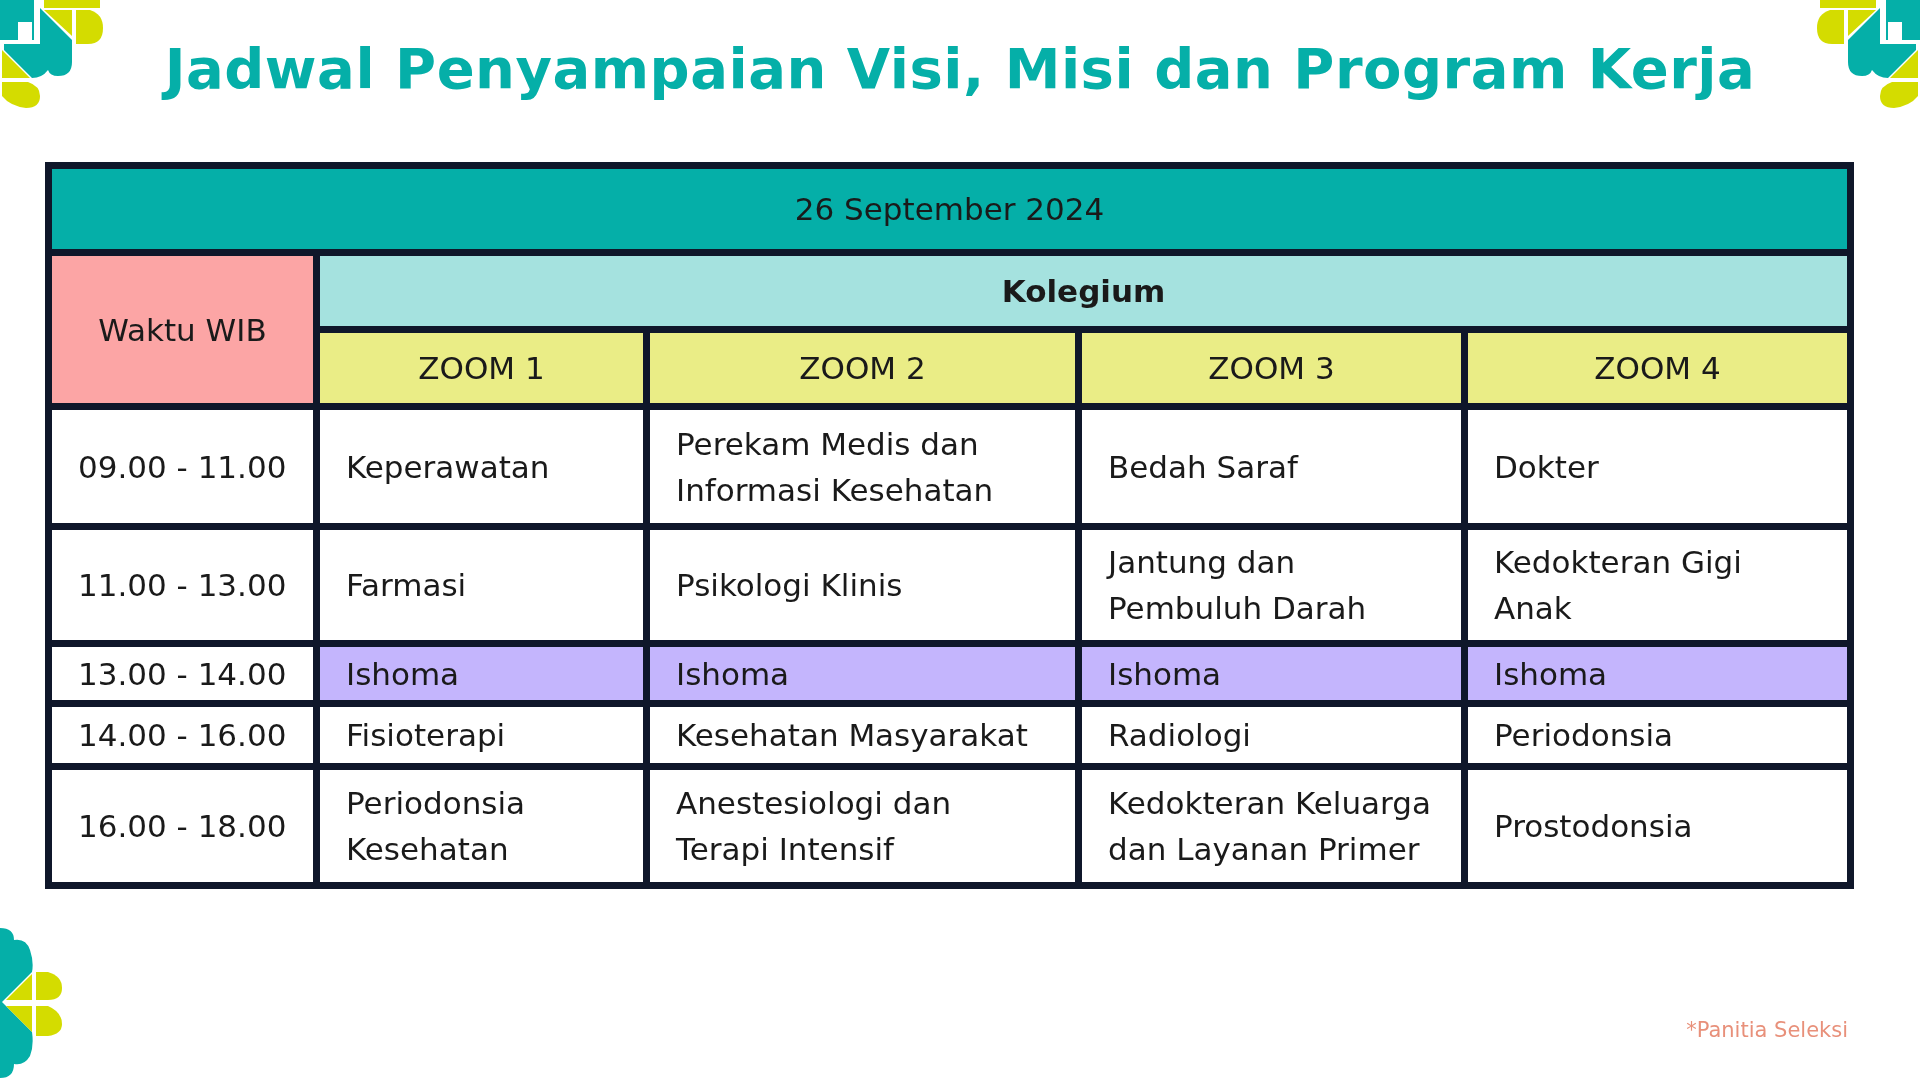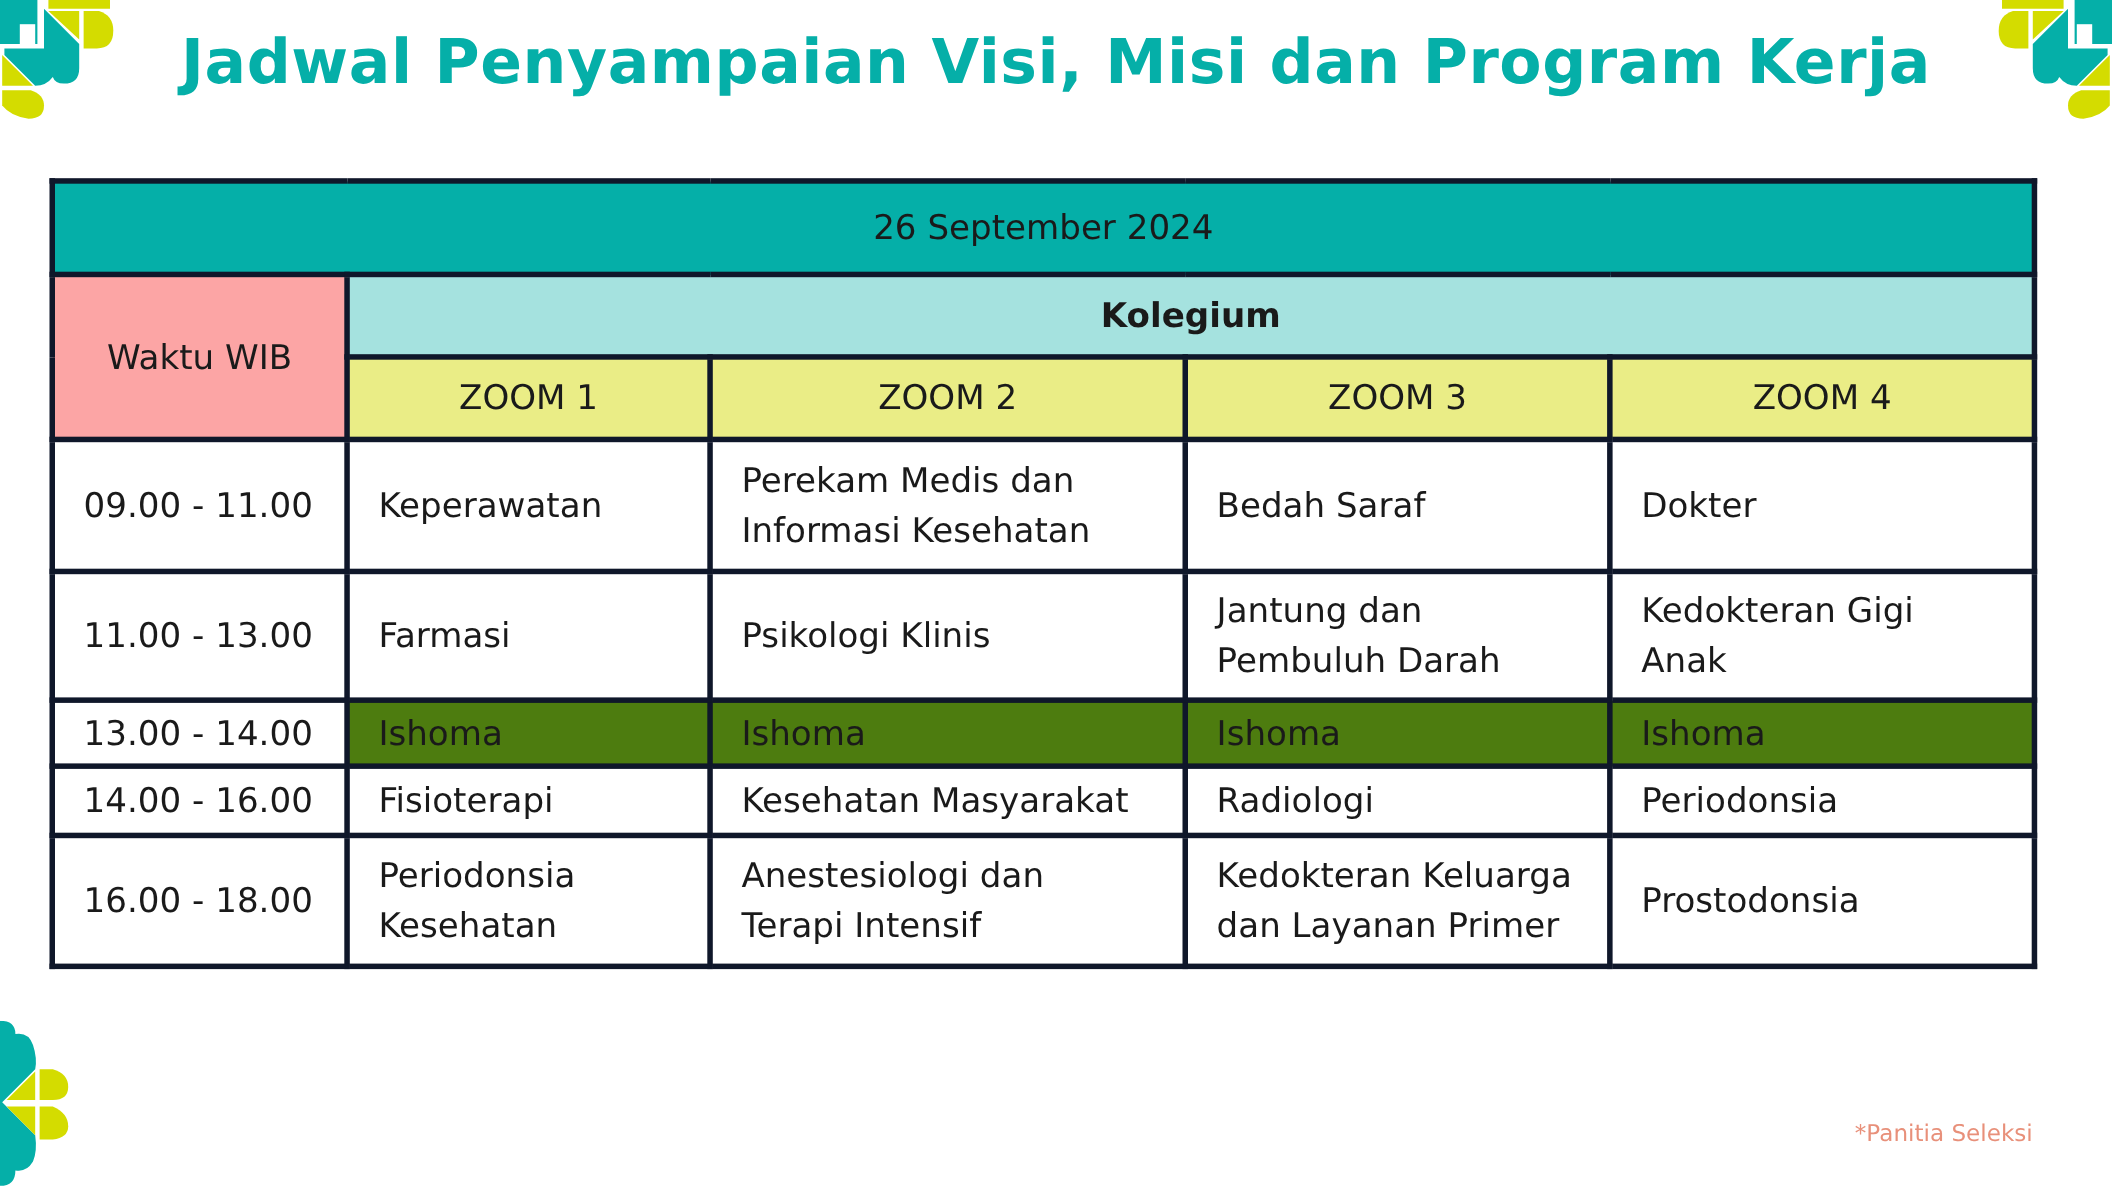"Jadwal Penyampaian Visi, Misi dan" .title { top: 24px -> 36px }
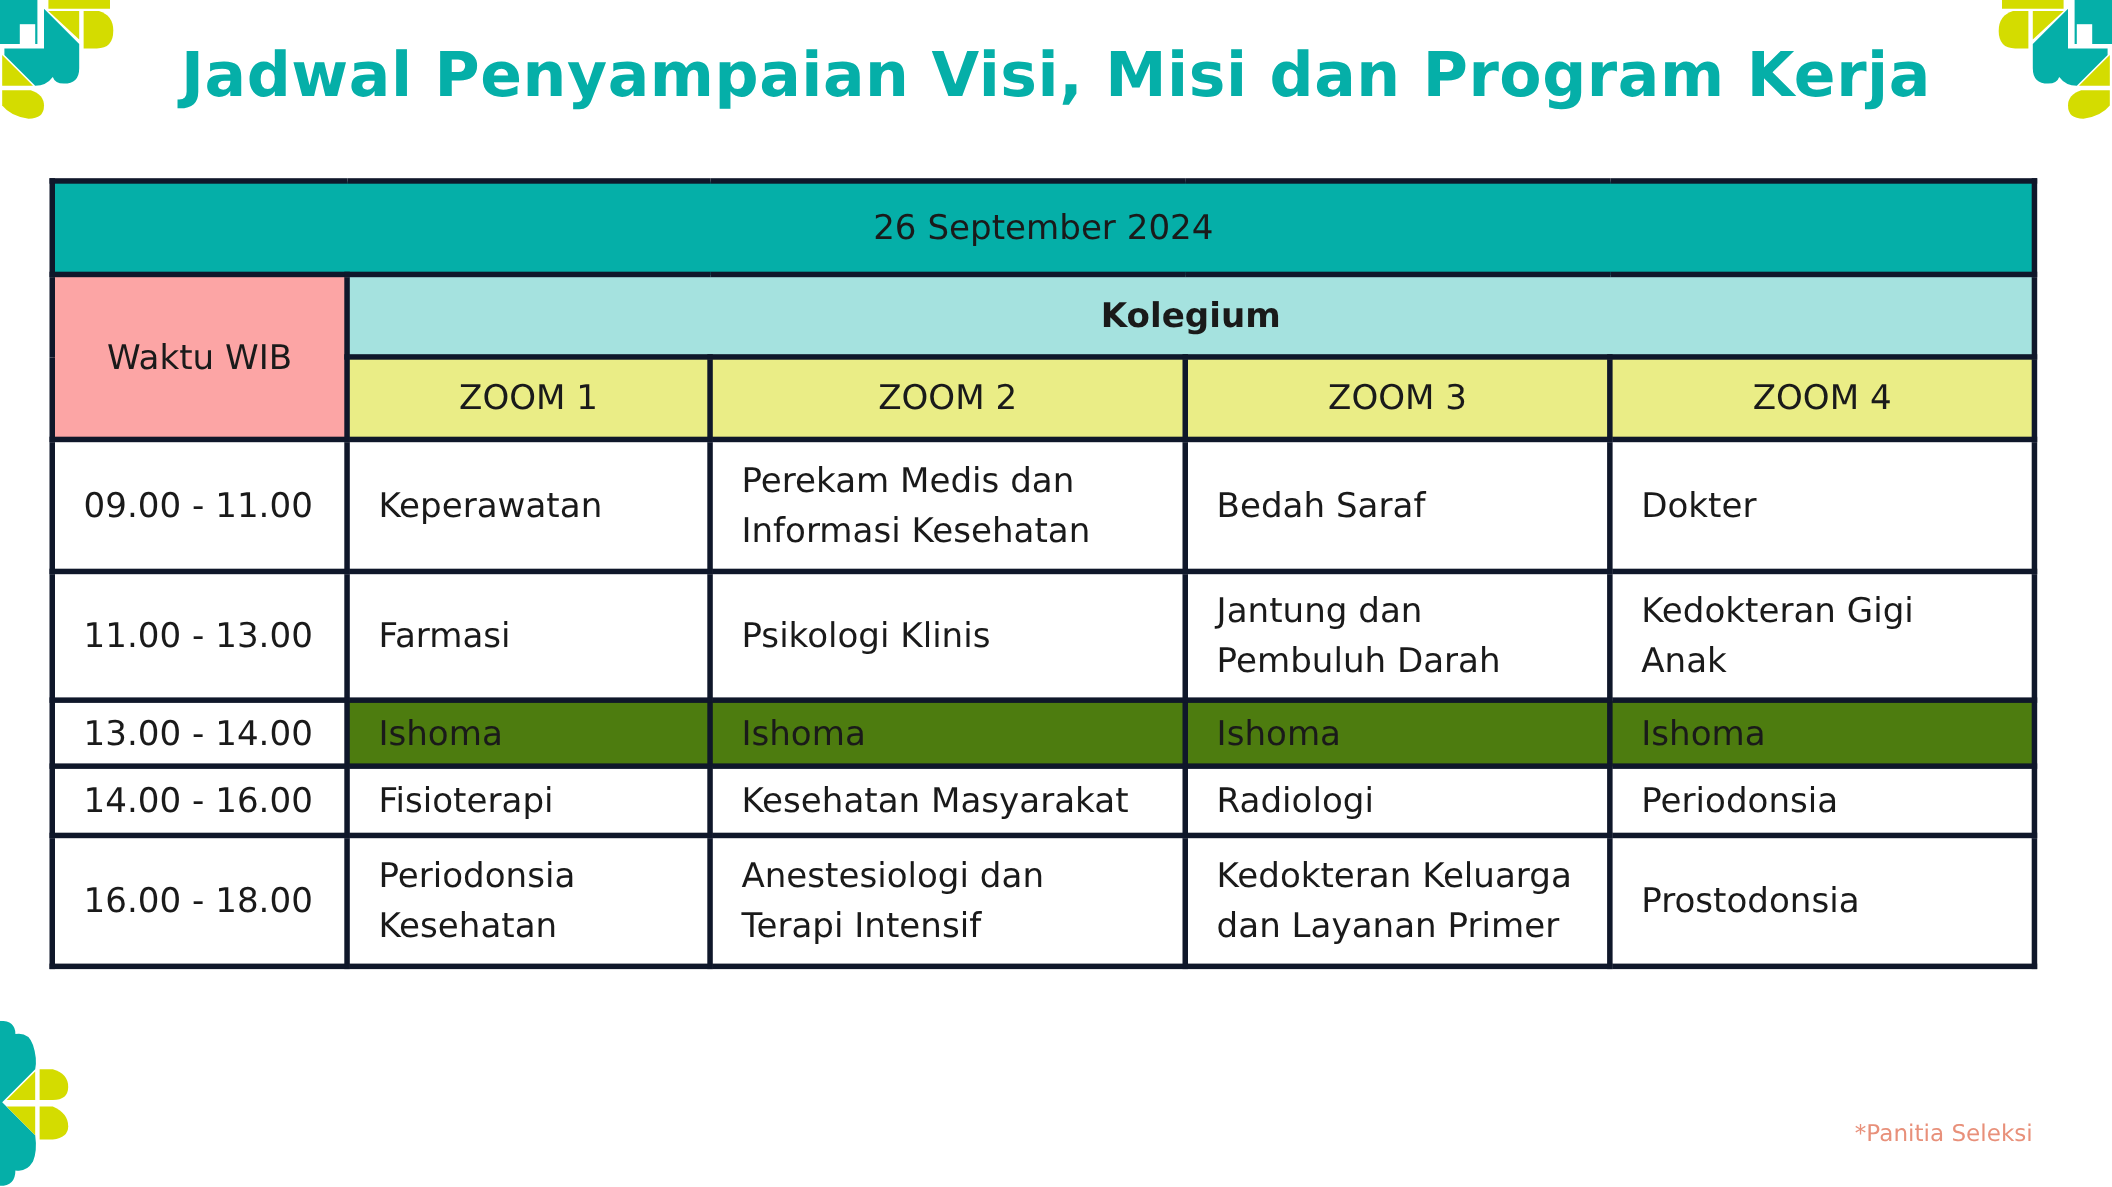"26 September 2024" table.sched td, table.sched th { border: 5px solid #0f172a -> 7px solid #0f172a }
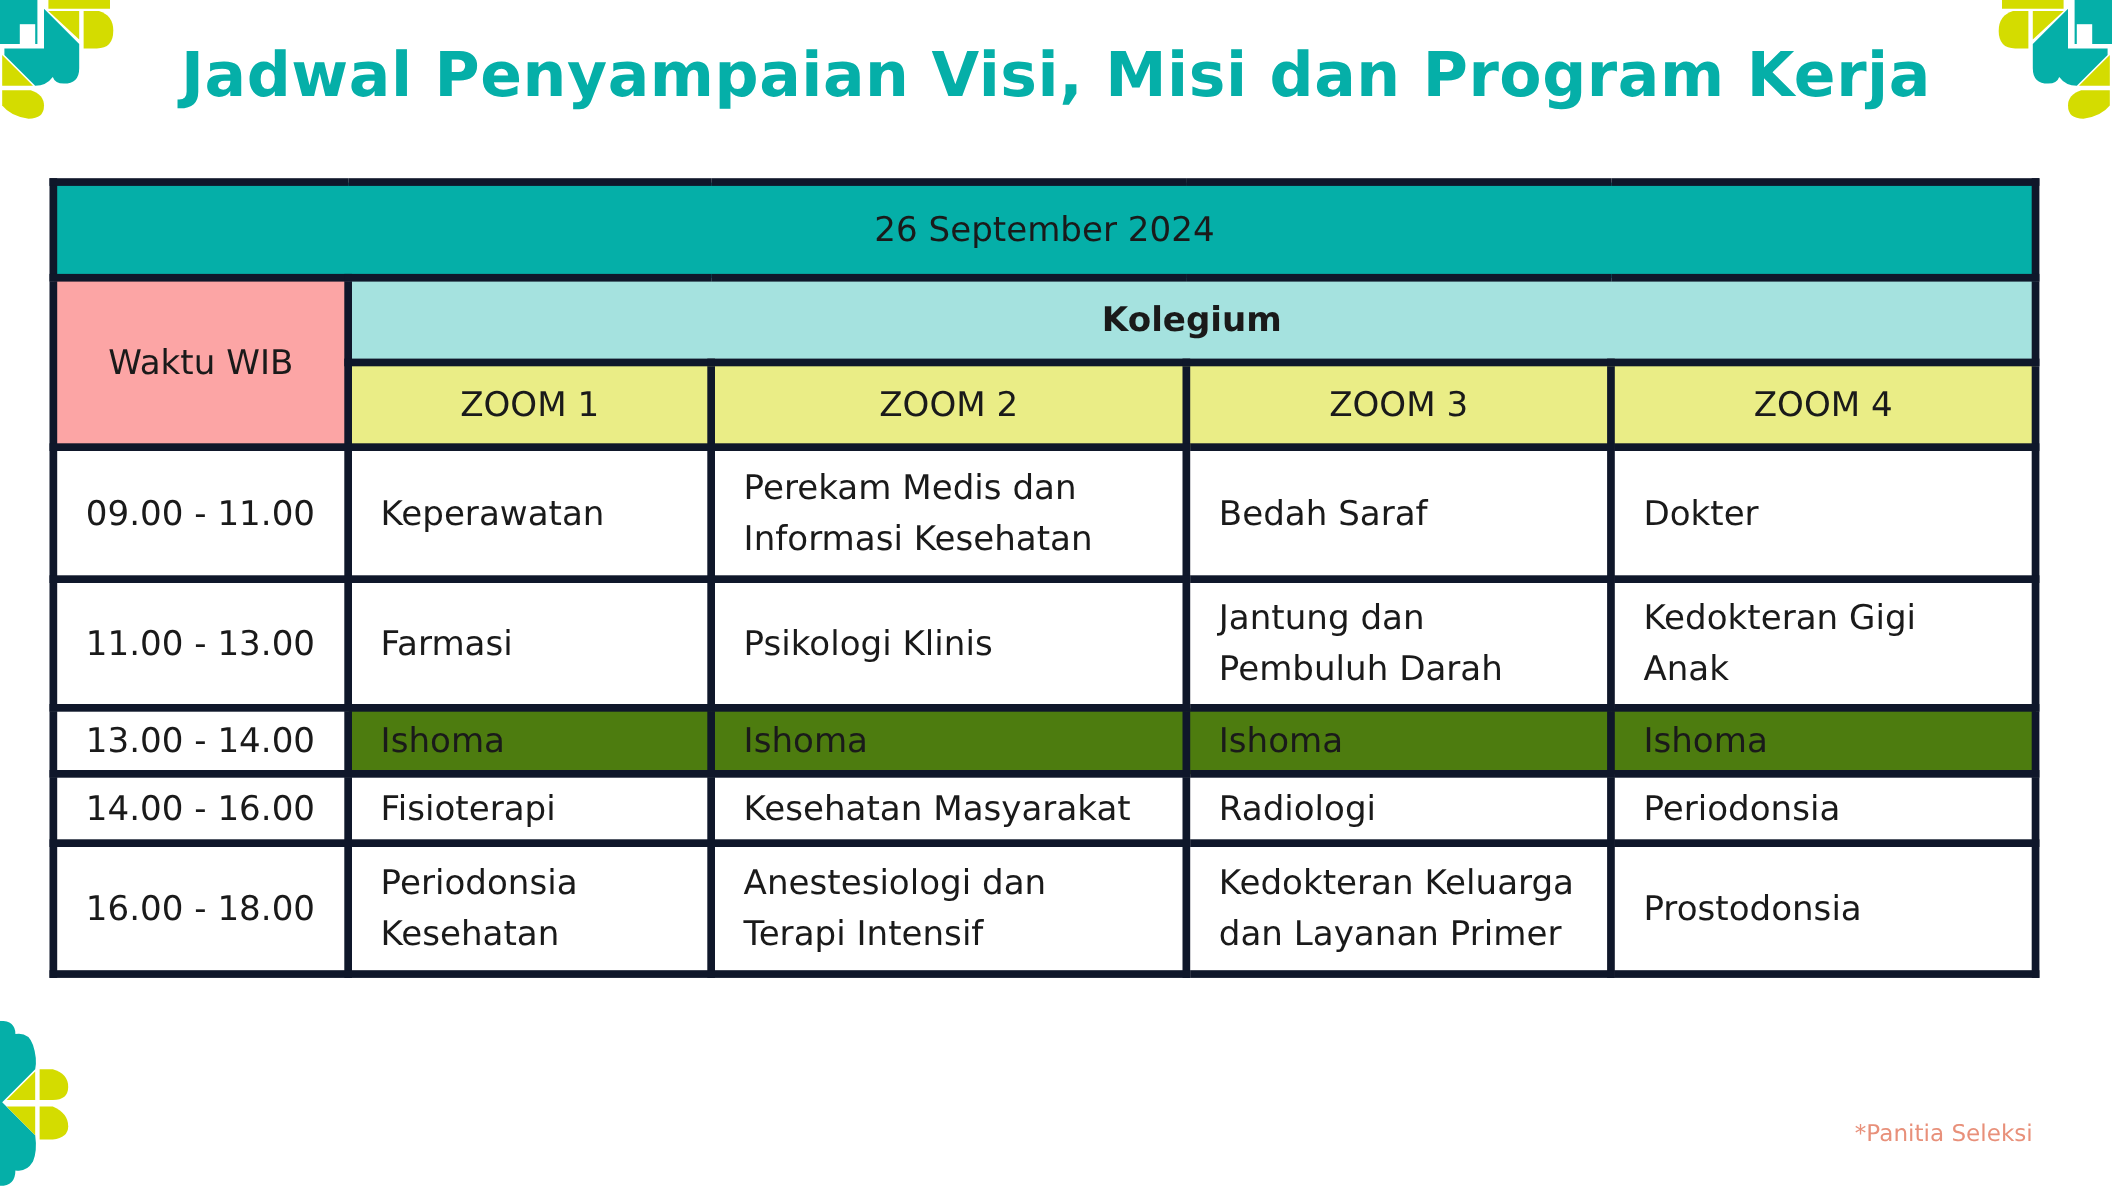"Ishoma" tr.break-row td { background: #4d7c0f -> #c4b5fd }
